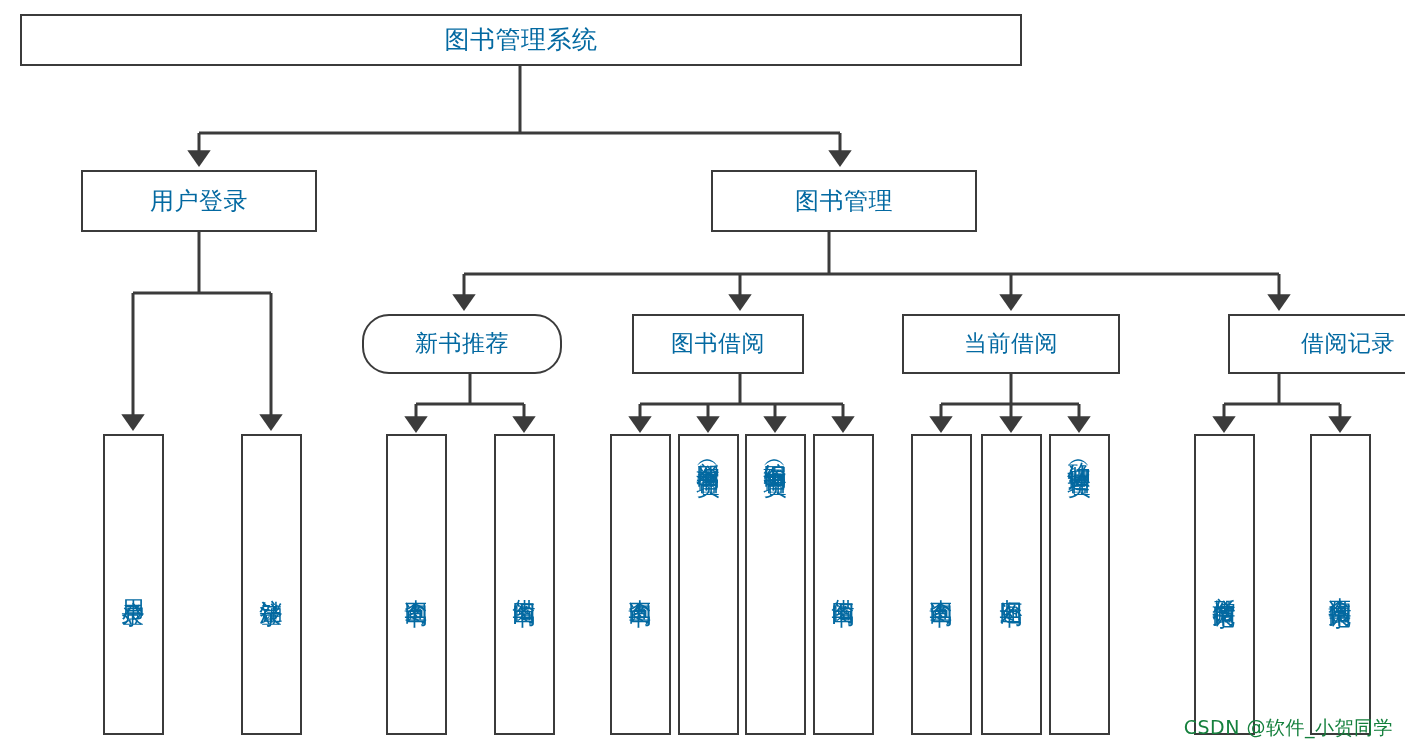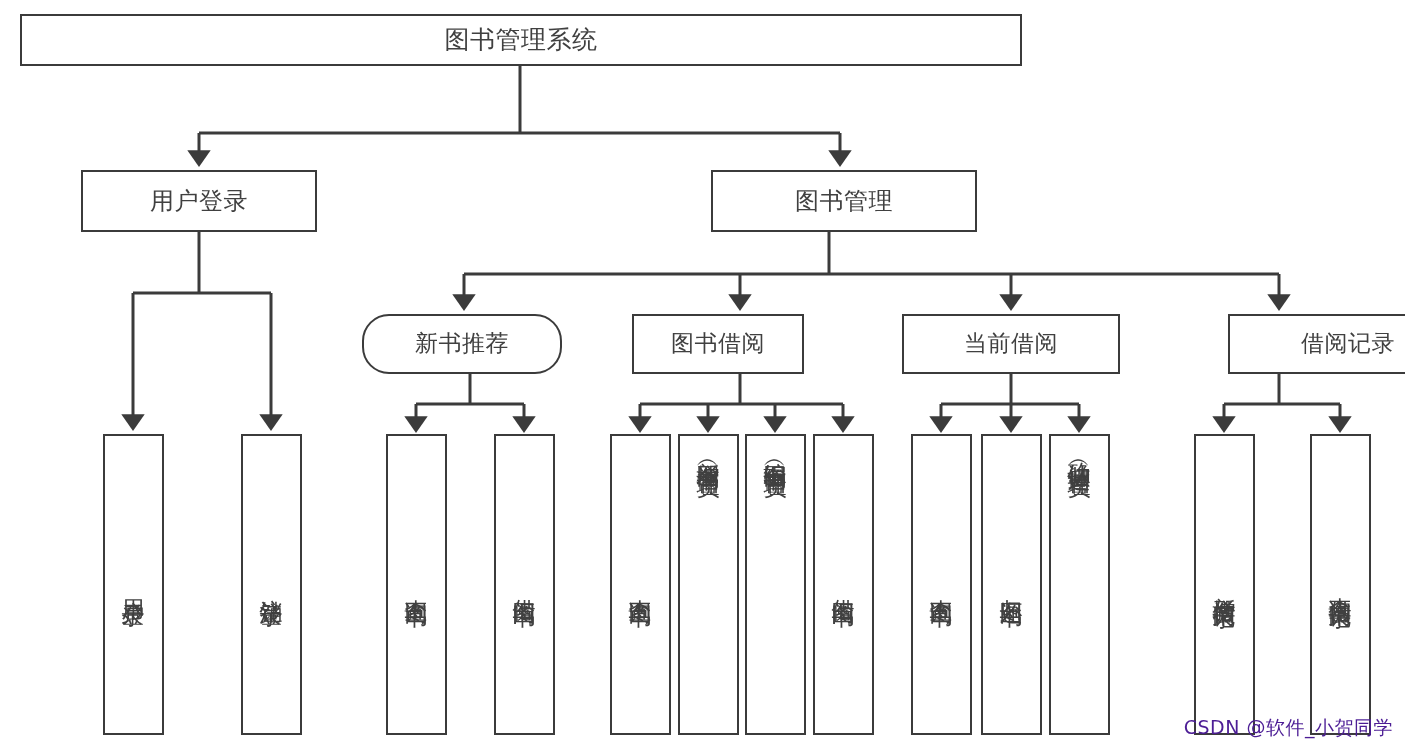"图书管理系统" .node-label { color: #404040 -> #0369a1 }
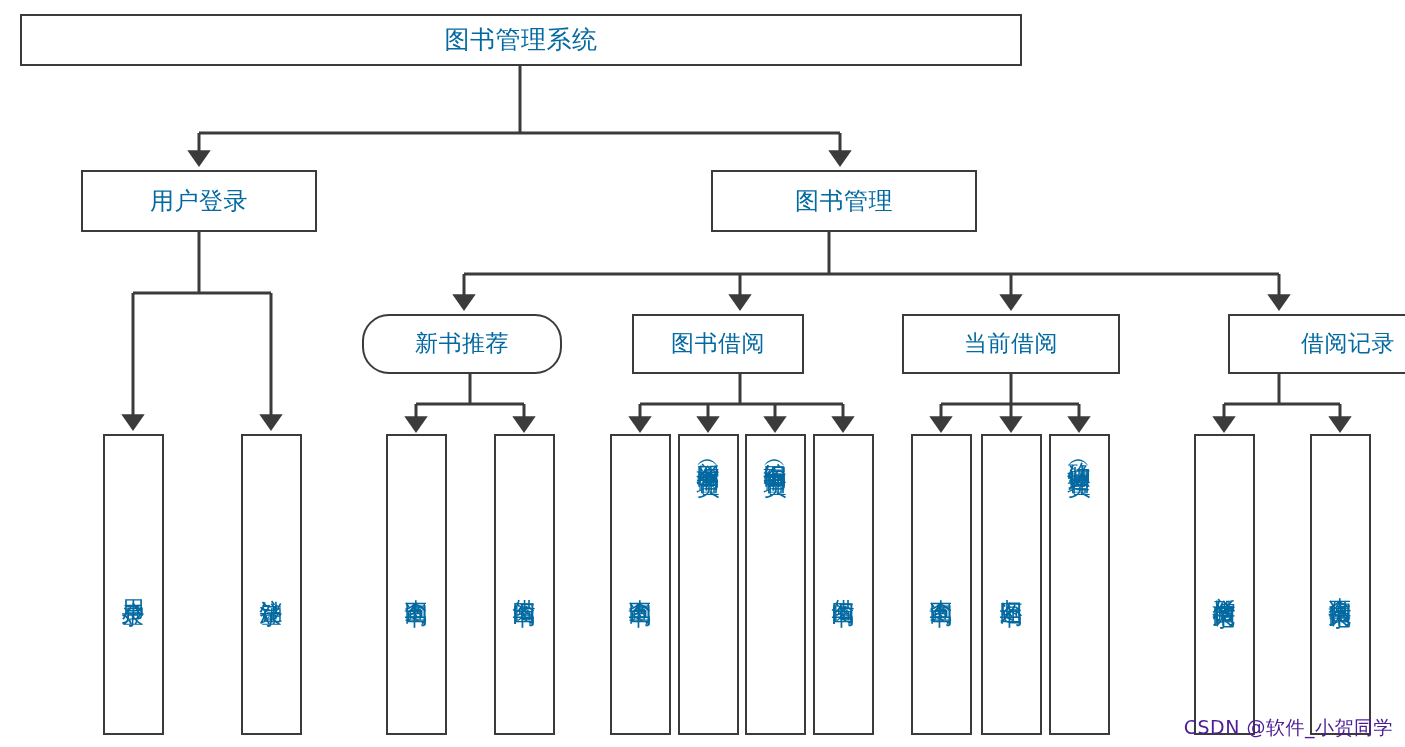"CSDN @软件_小贺同学" #watermark { color: #4c1d95 -> #15803d }
